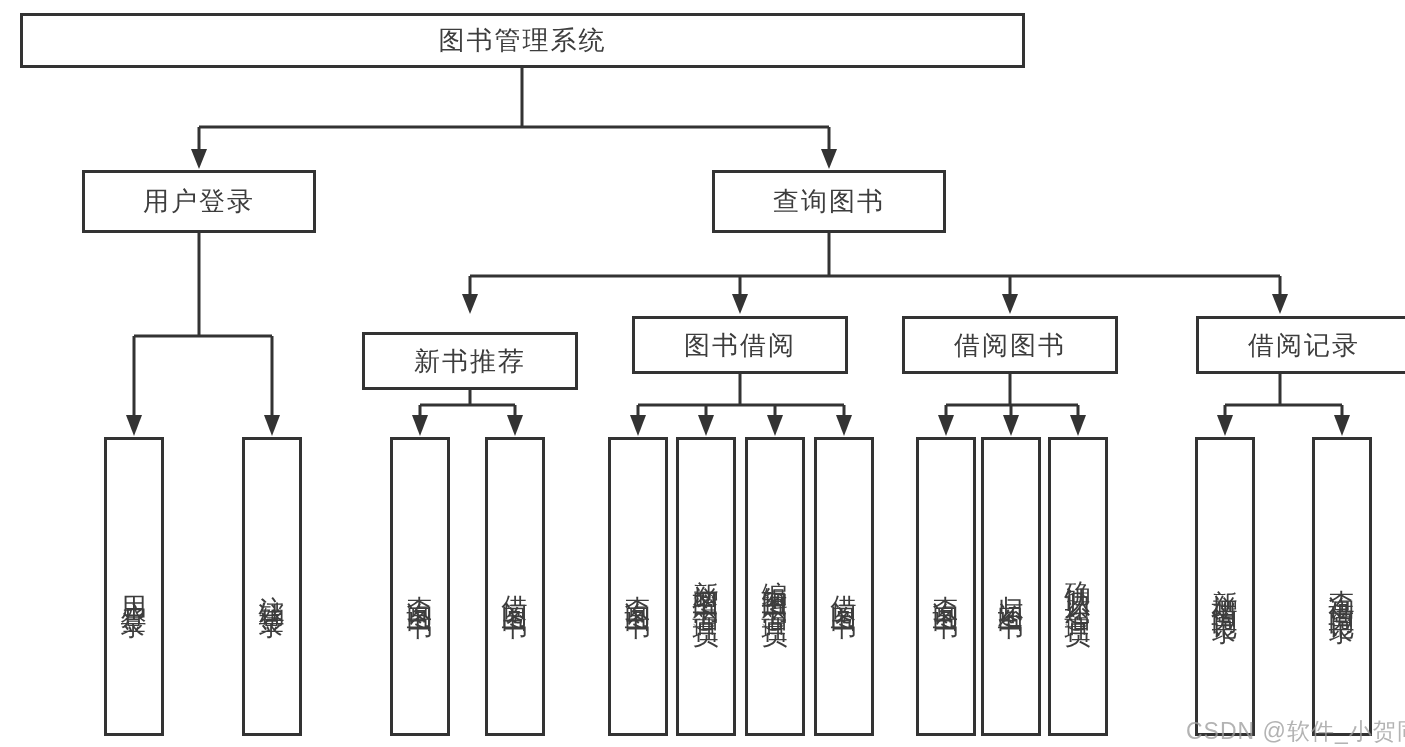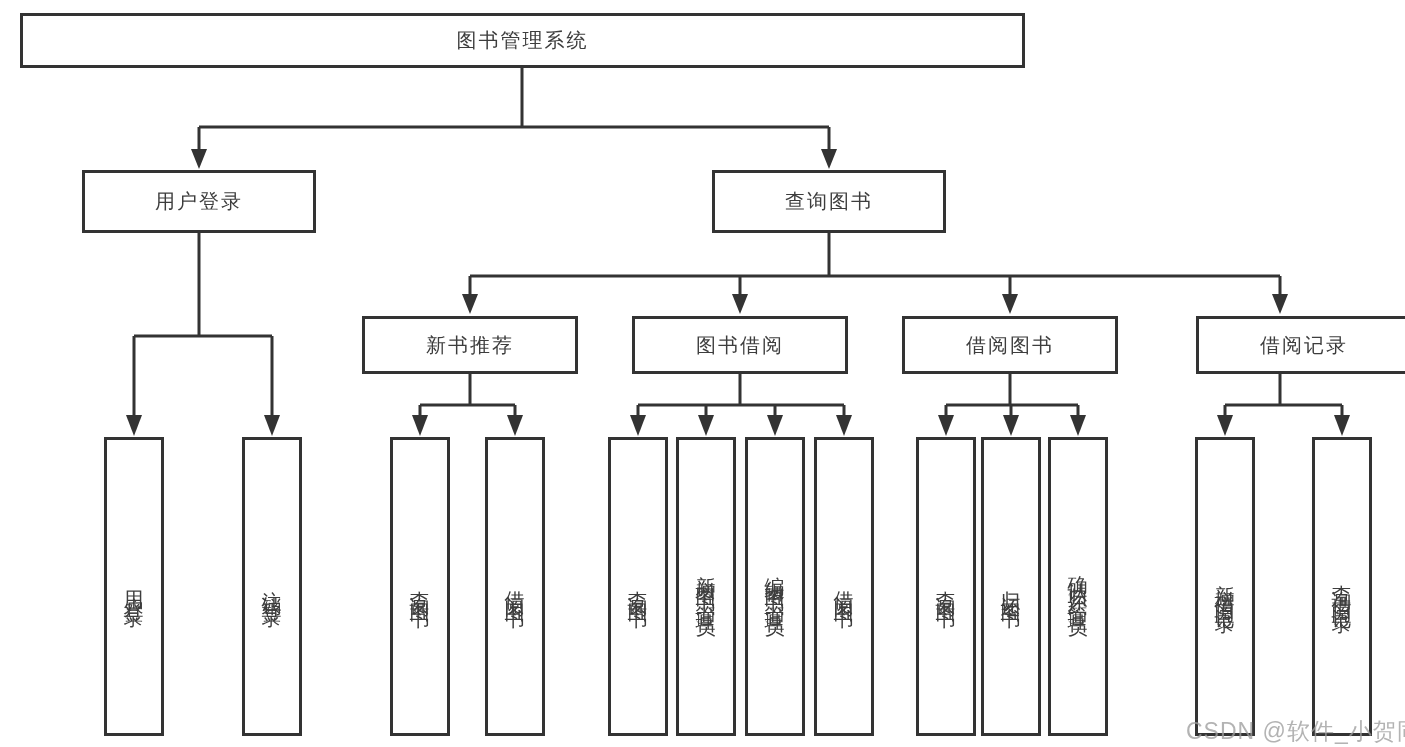"图书管理系统" .node { font-size: 20px -> 26px }
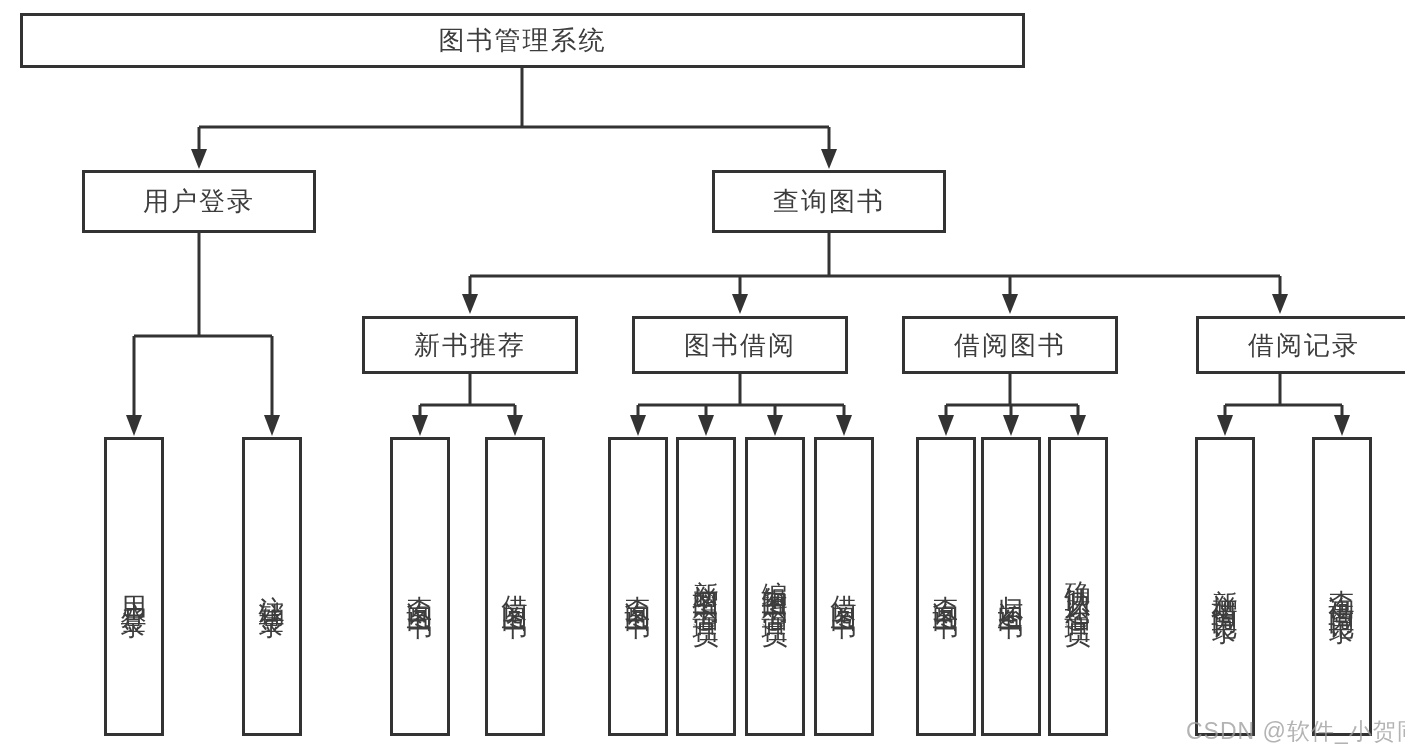"新书推荐" .node.l3a { margin-top: none -> 16px }
